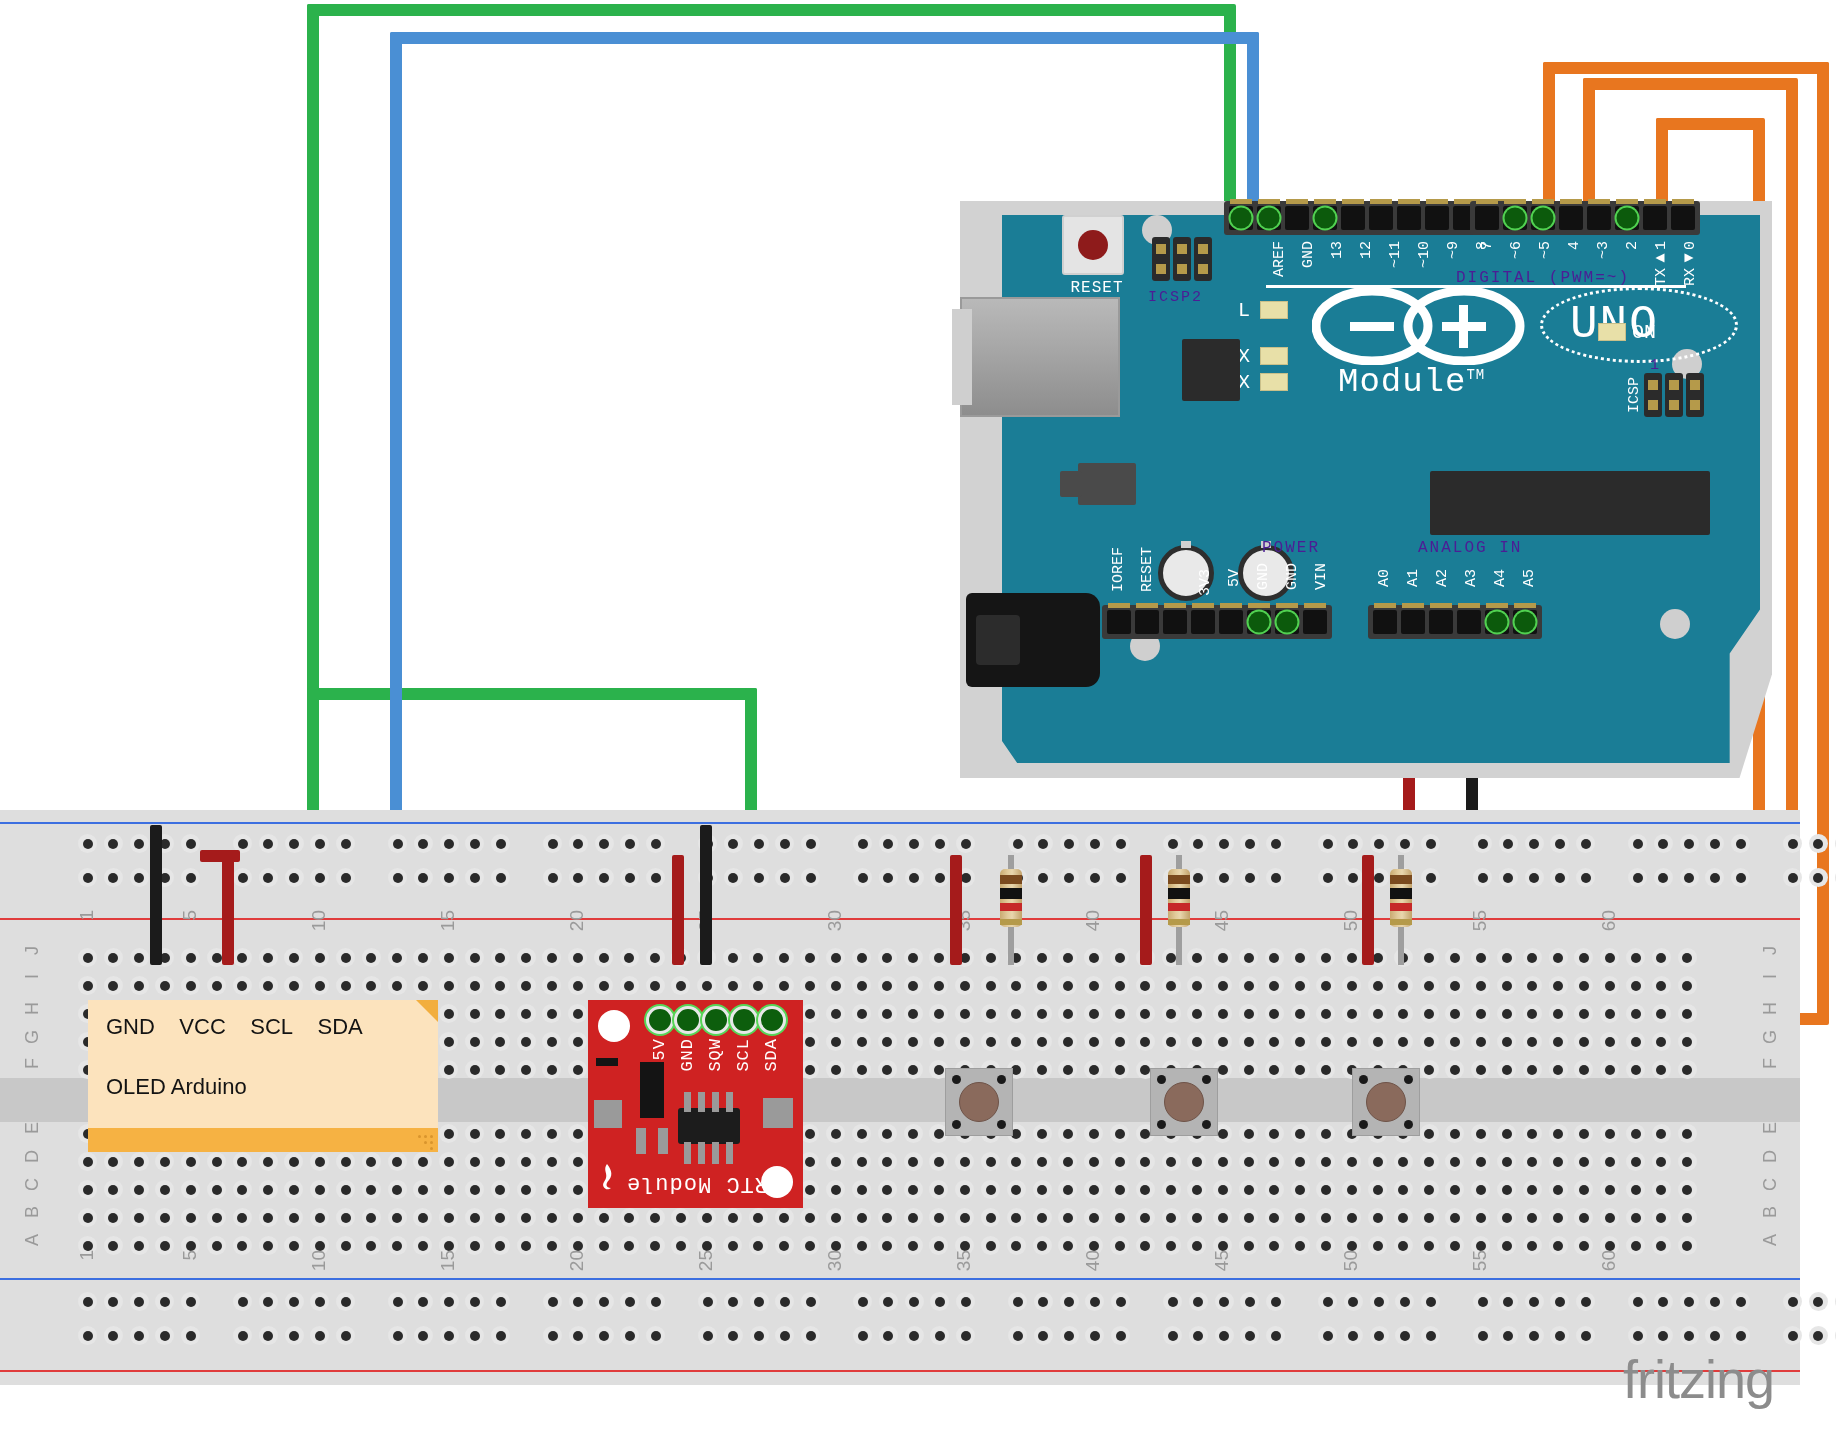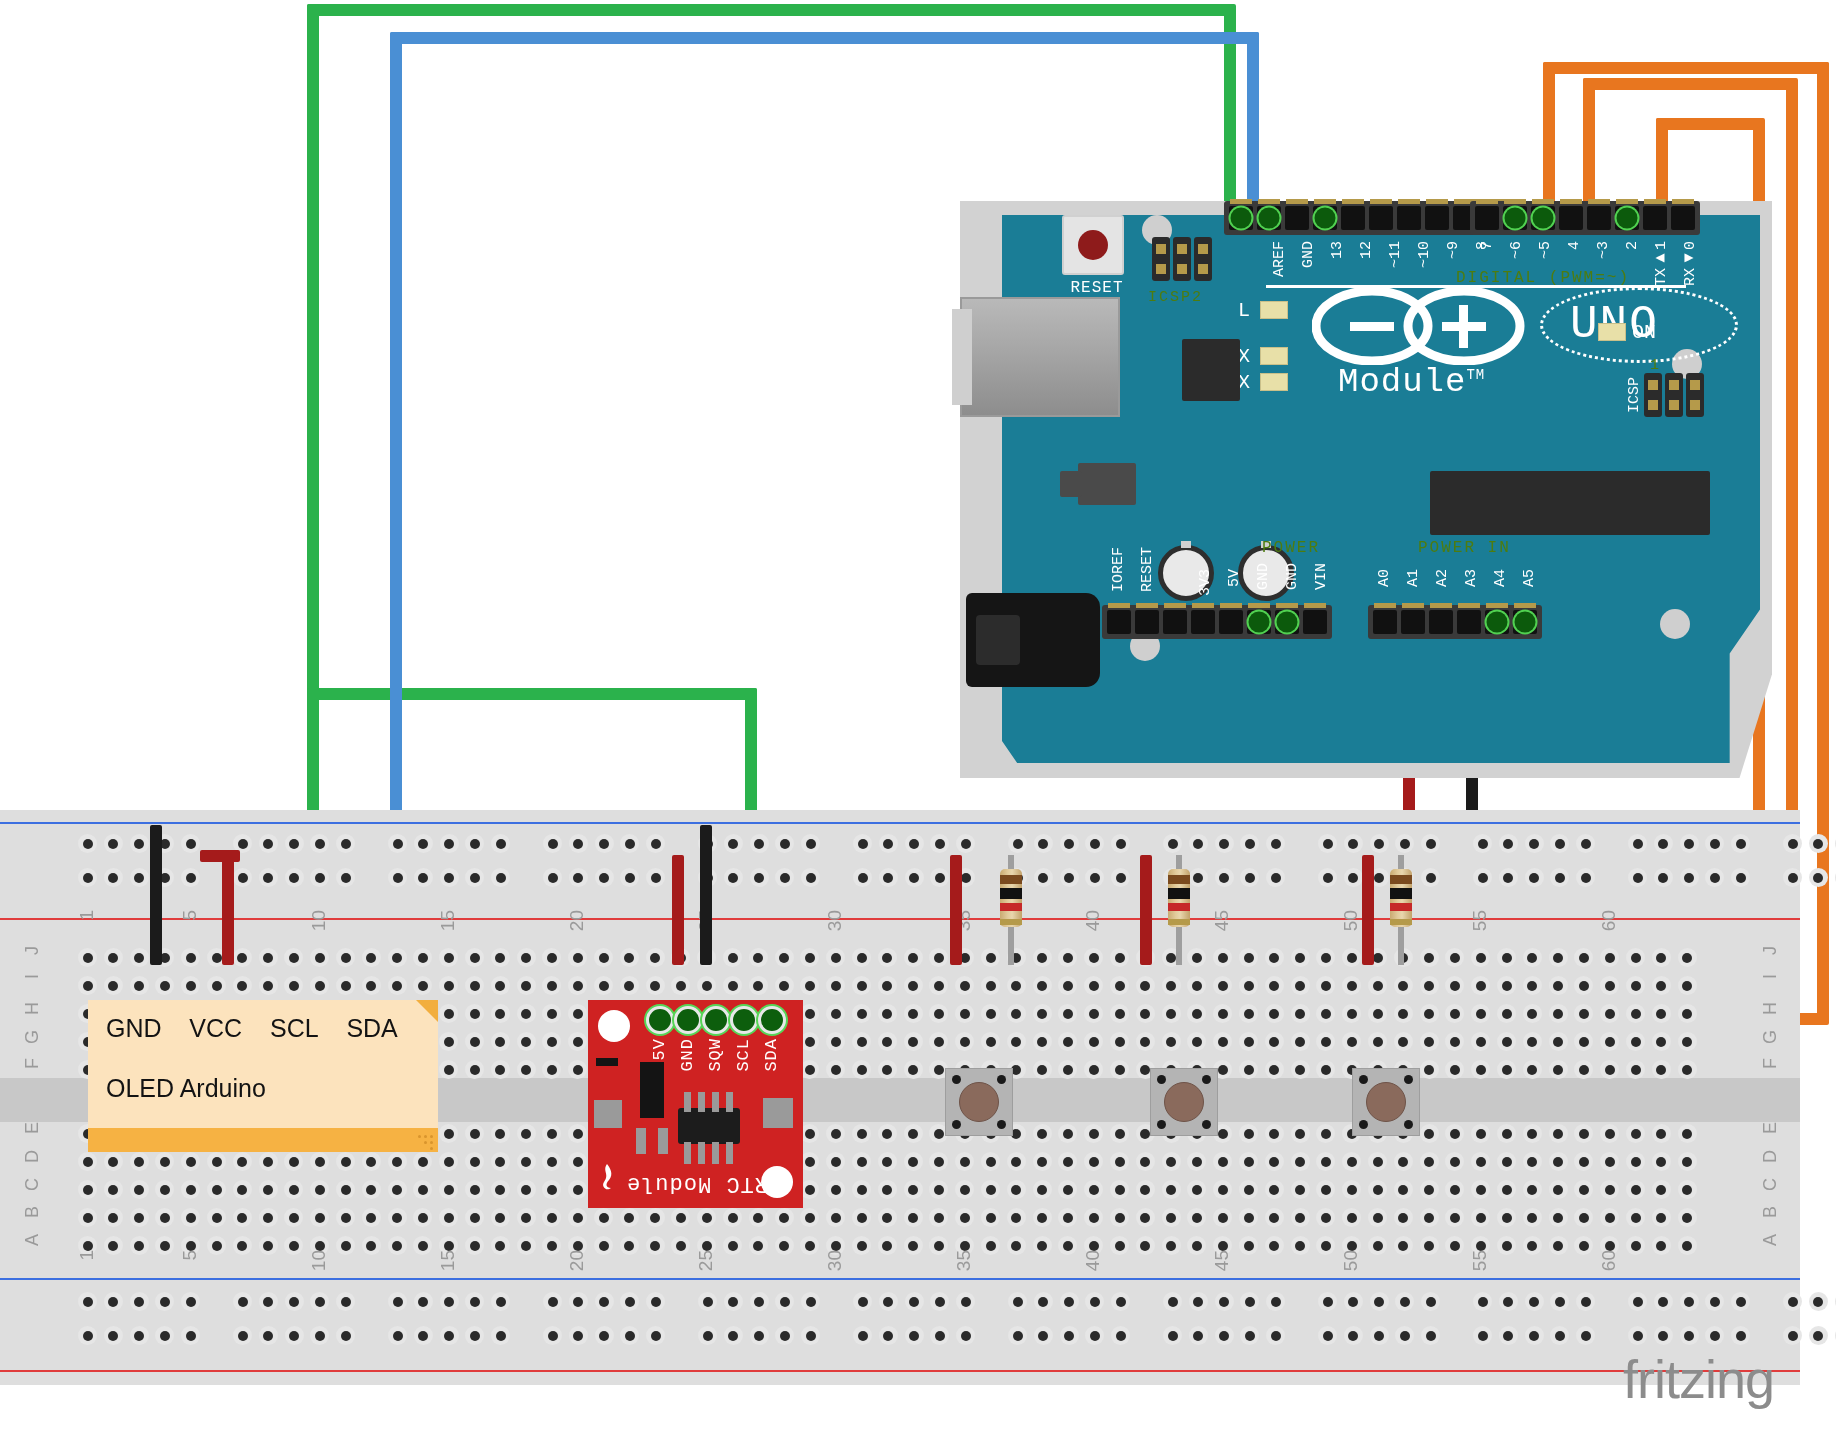"DIGITAL (PWM=~)" .grouplbl { color: #4d7c0f -> #4c1d95 }
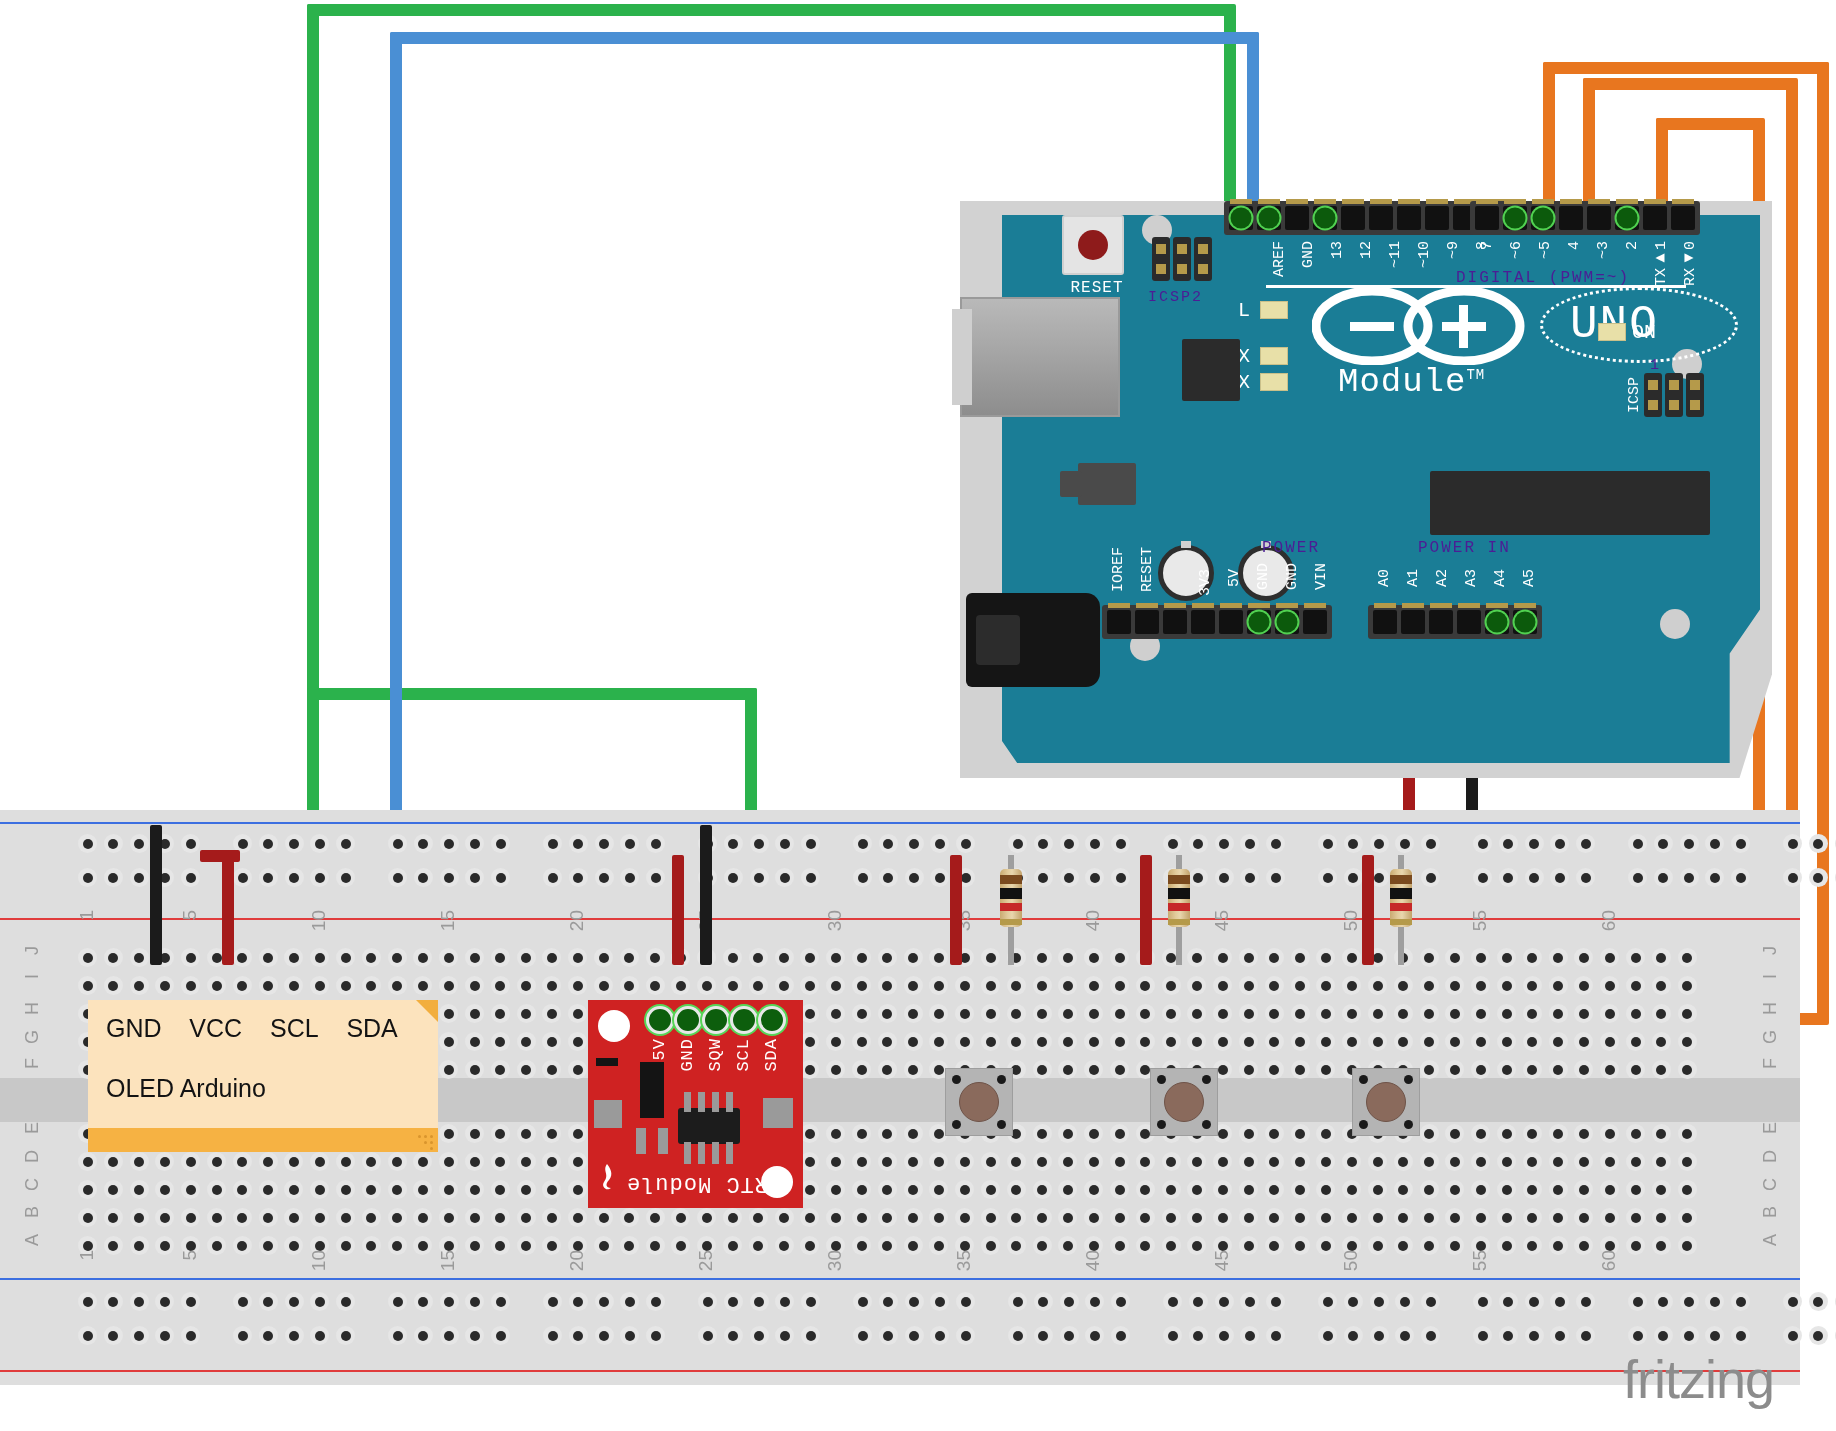"POWER IN" div.grouplbl { text: POWER -> ANALOG }
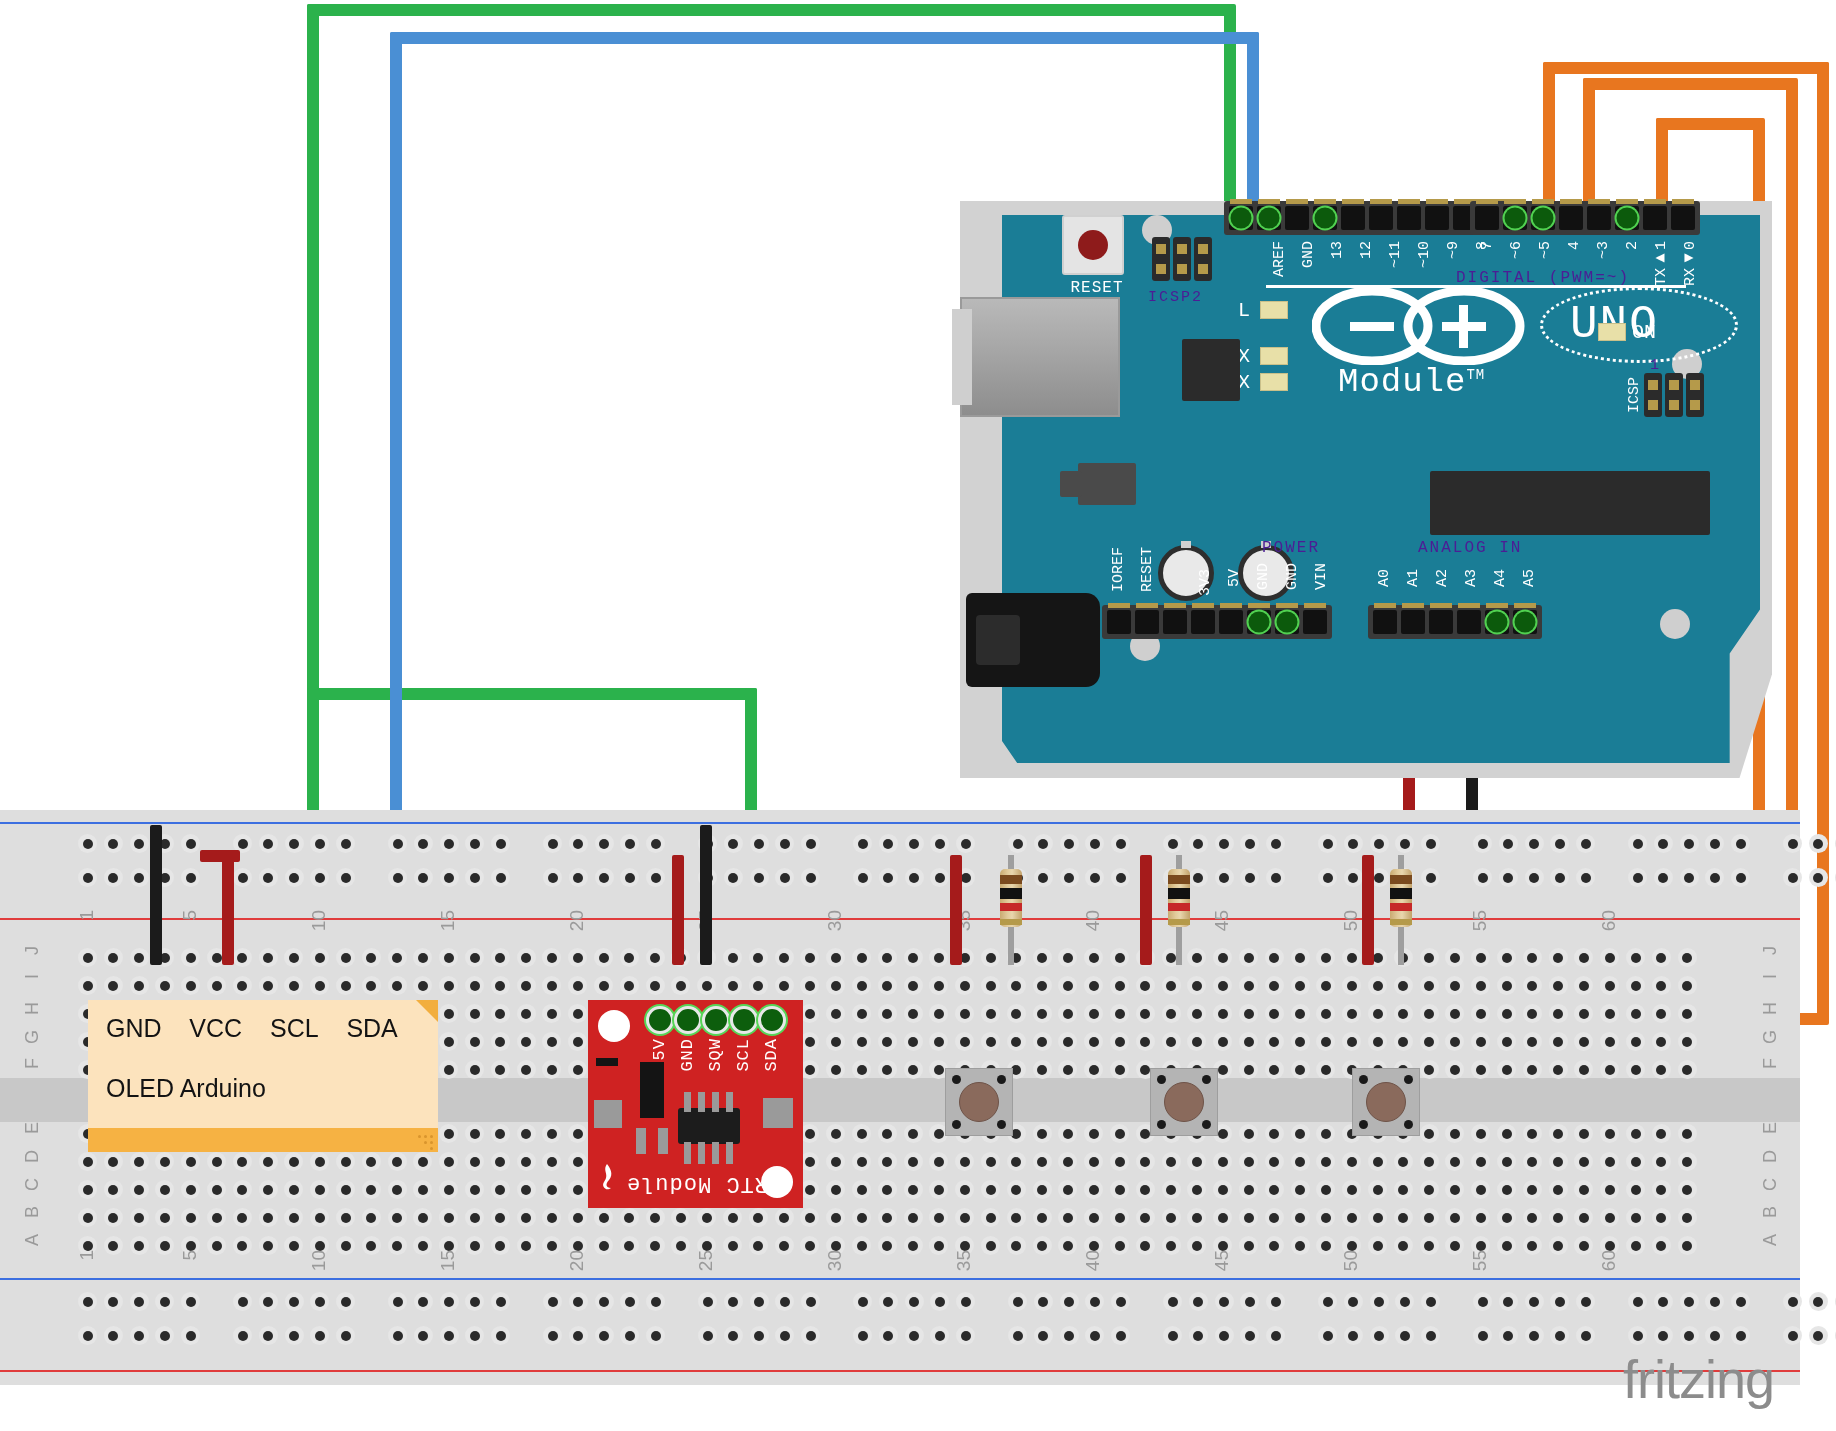"GND VCC SCL SDA" .note-line { font-size: 25px -> 22px }
